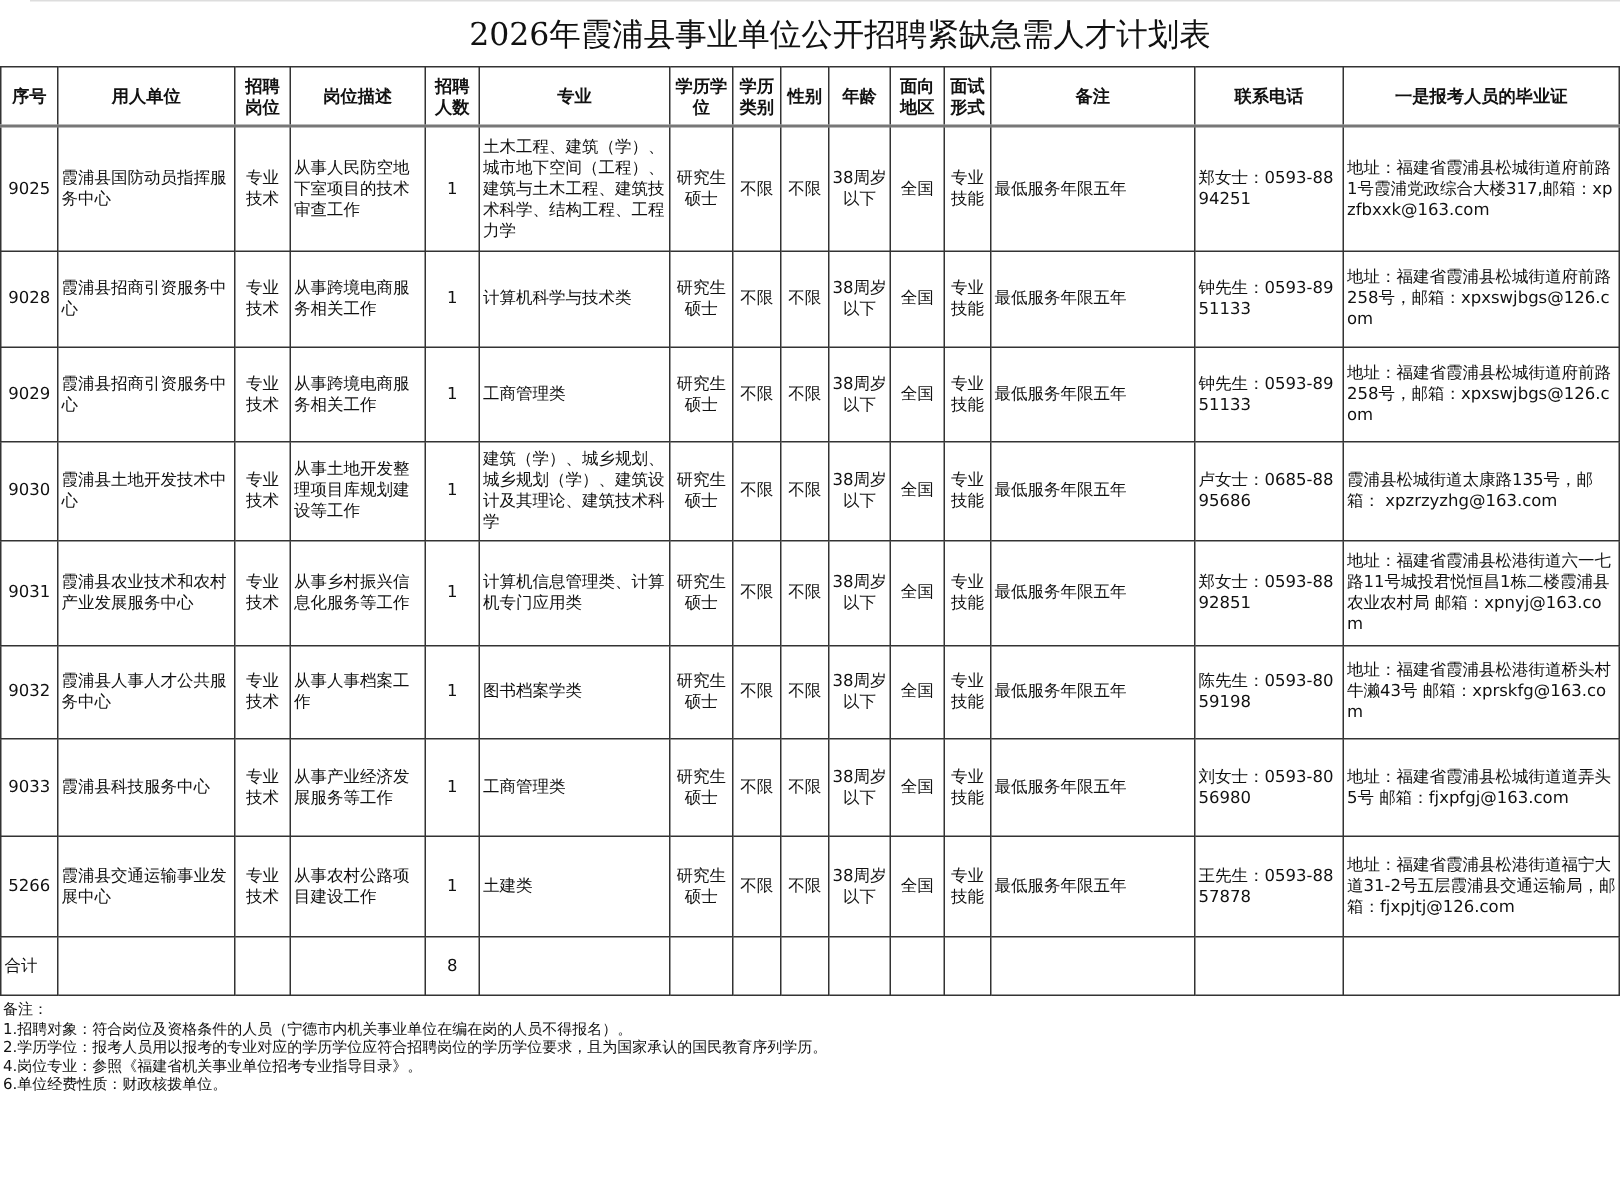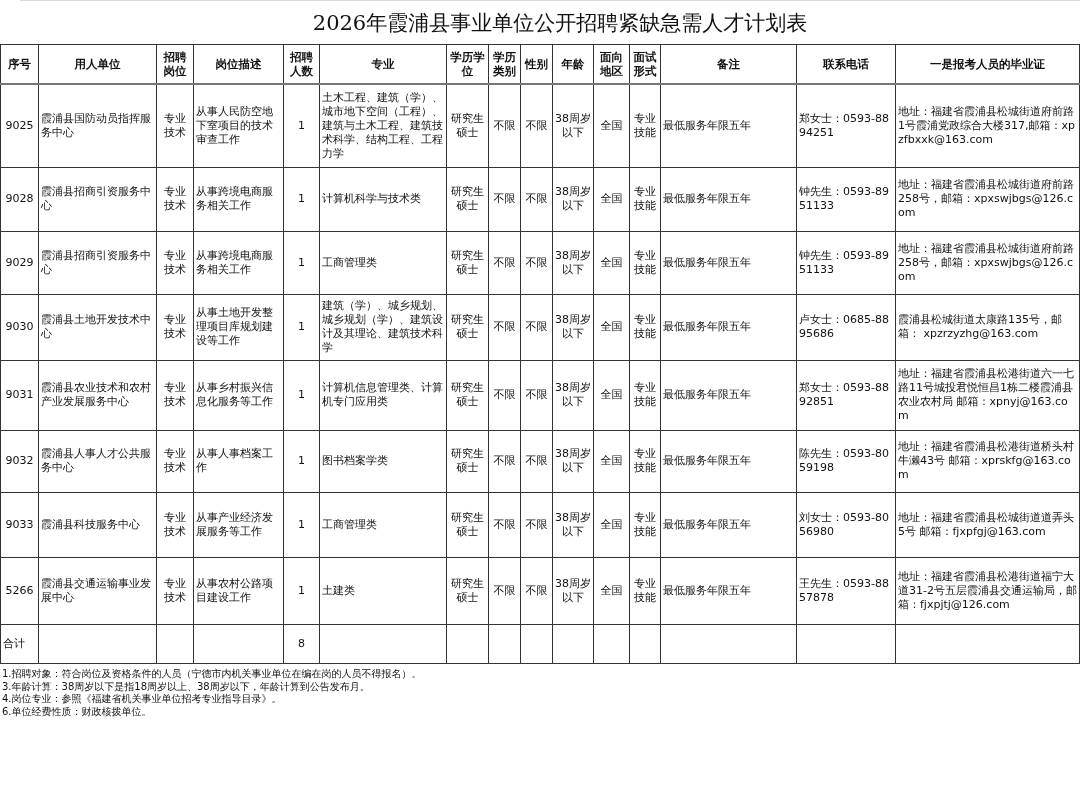"备注：" div { html: none -> <div>备注：</div> }
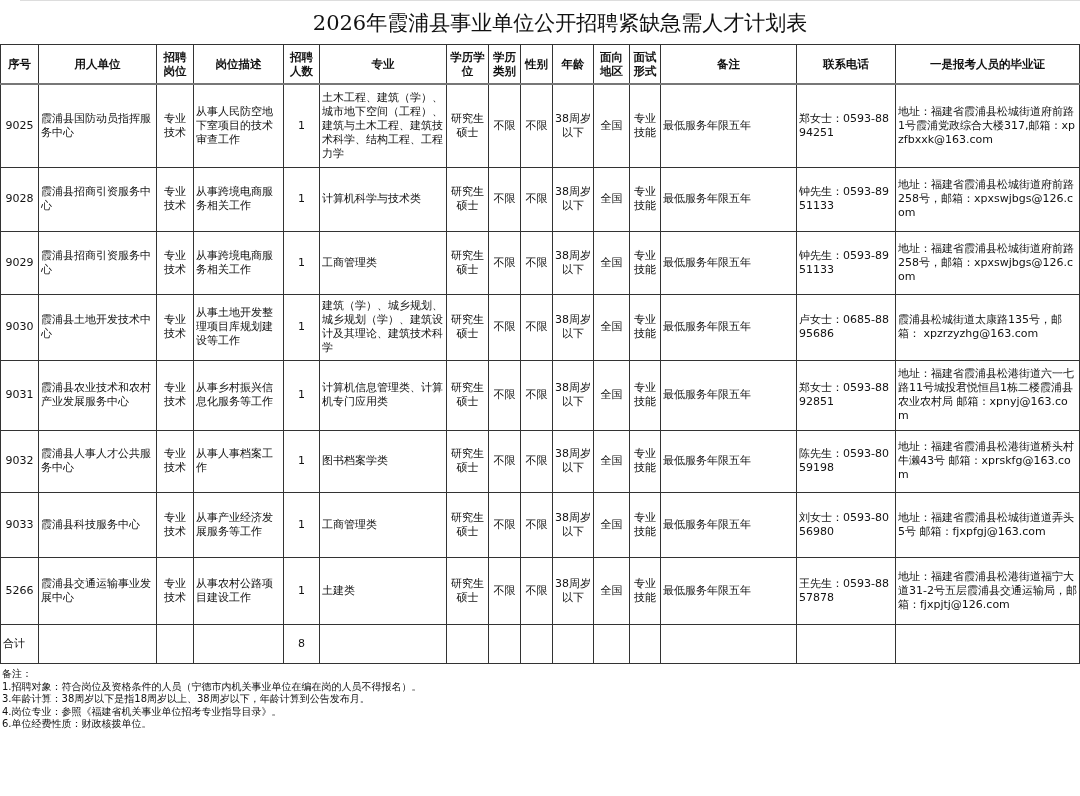"2.学历学位：报考人员用以报考的专业对应的学历学位应符合招聘岗位的学历学位要求，" div { html: none -> <div>2.学历学位：报考人员用以报考的专业对应的学历学位应符合招聘岗位的学历学位要求，且为国家承认的国民教育序列学历。</div> }
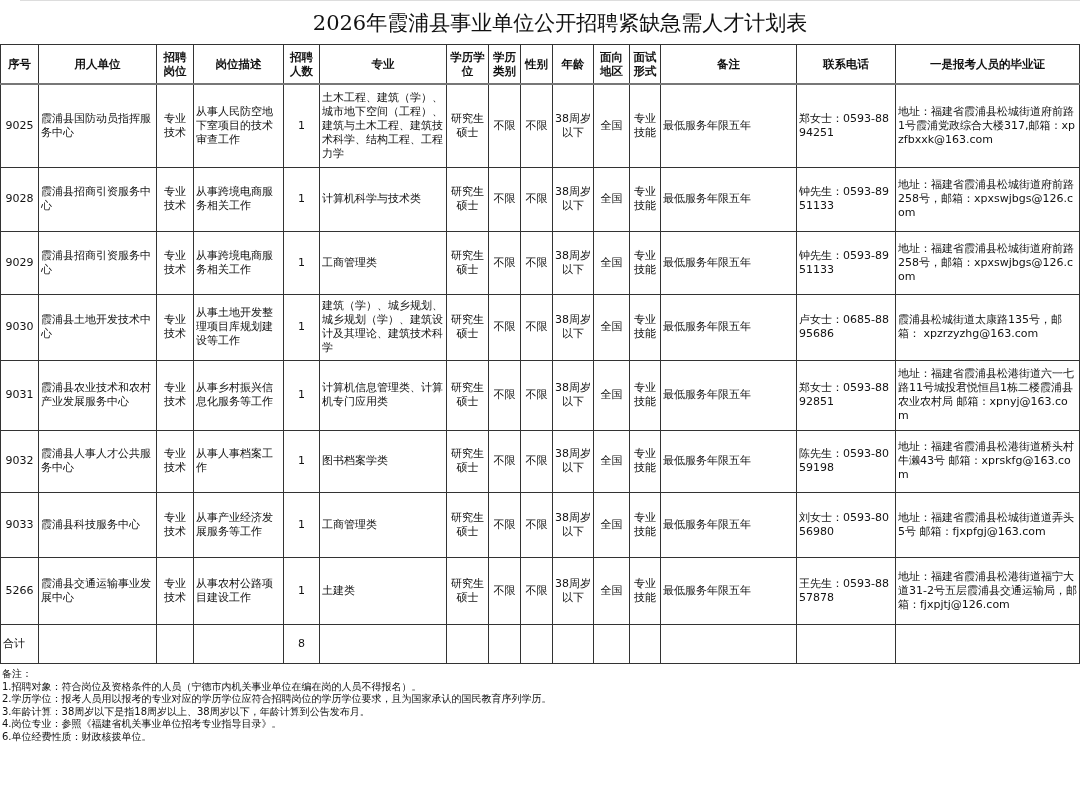"3.年龄计算：38周岁以下是指18周岁以上、38周岁以下，年龄计算到公告发布月。" div { html: <div>3.年龄计算：38周岁以下是指18周岁以上、38周岁以下，年龄计算到公告发布月。</div> -> none }
